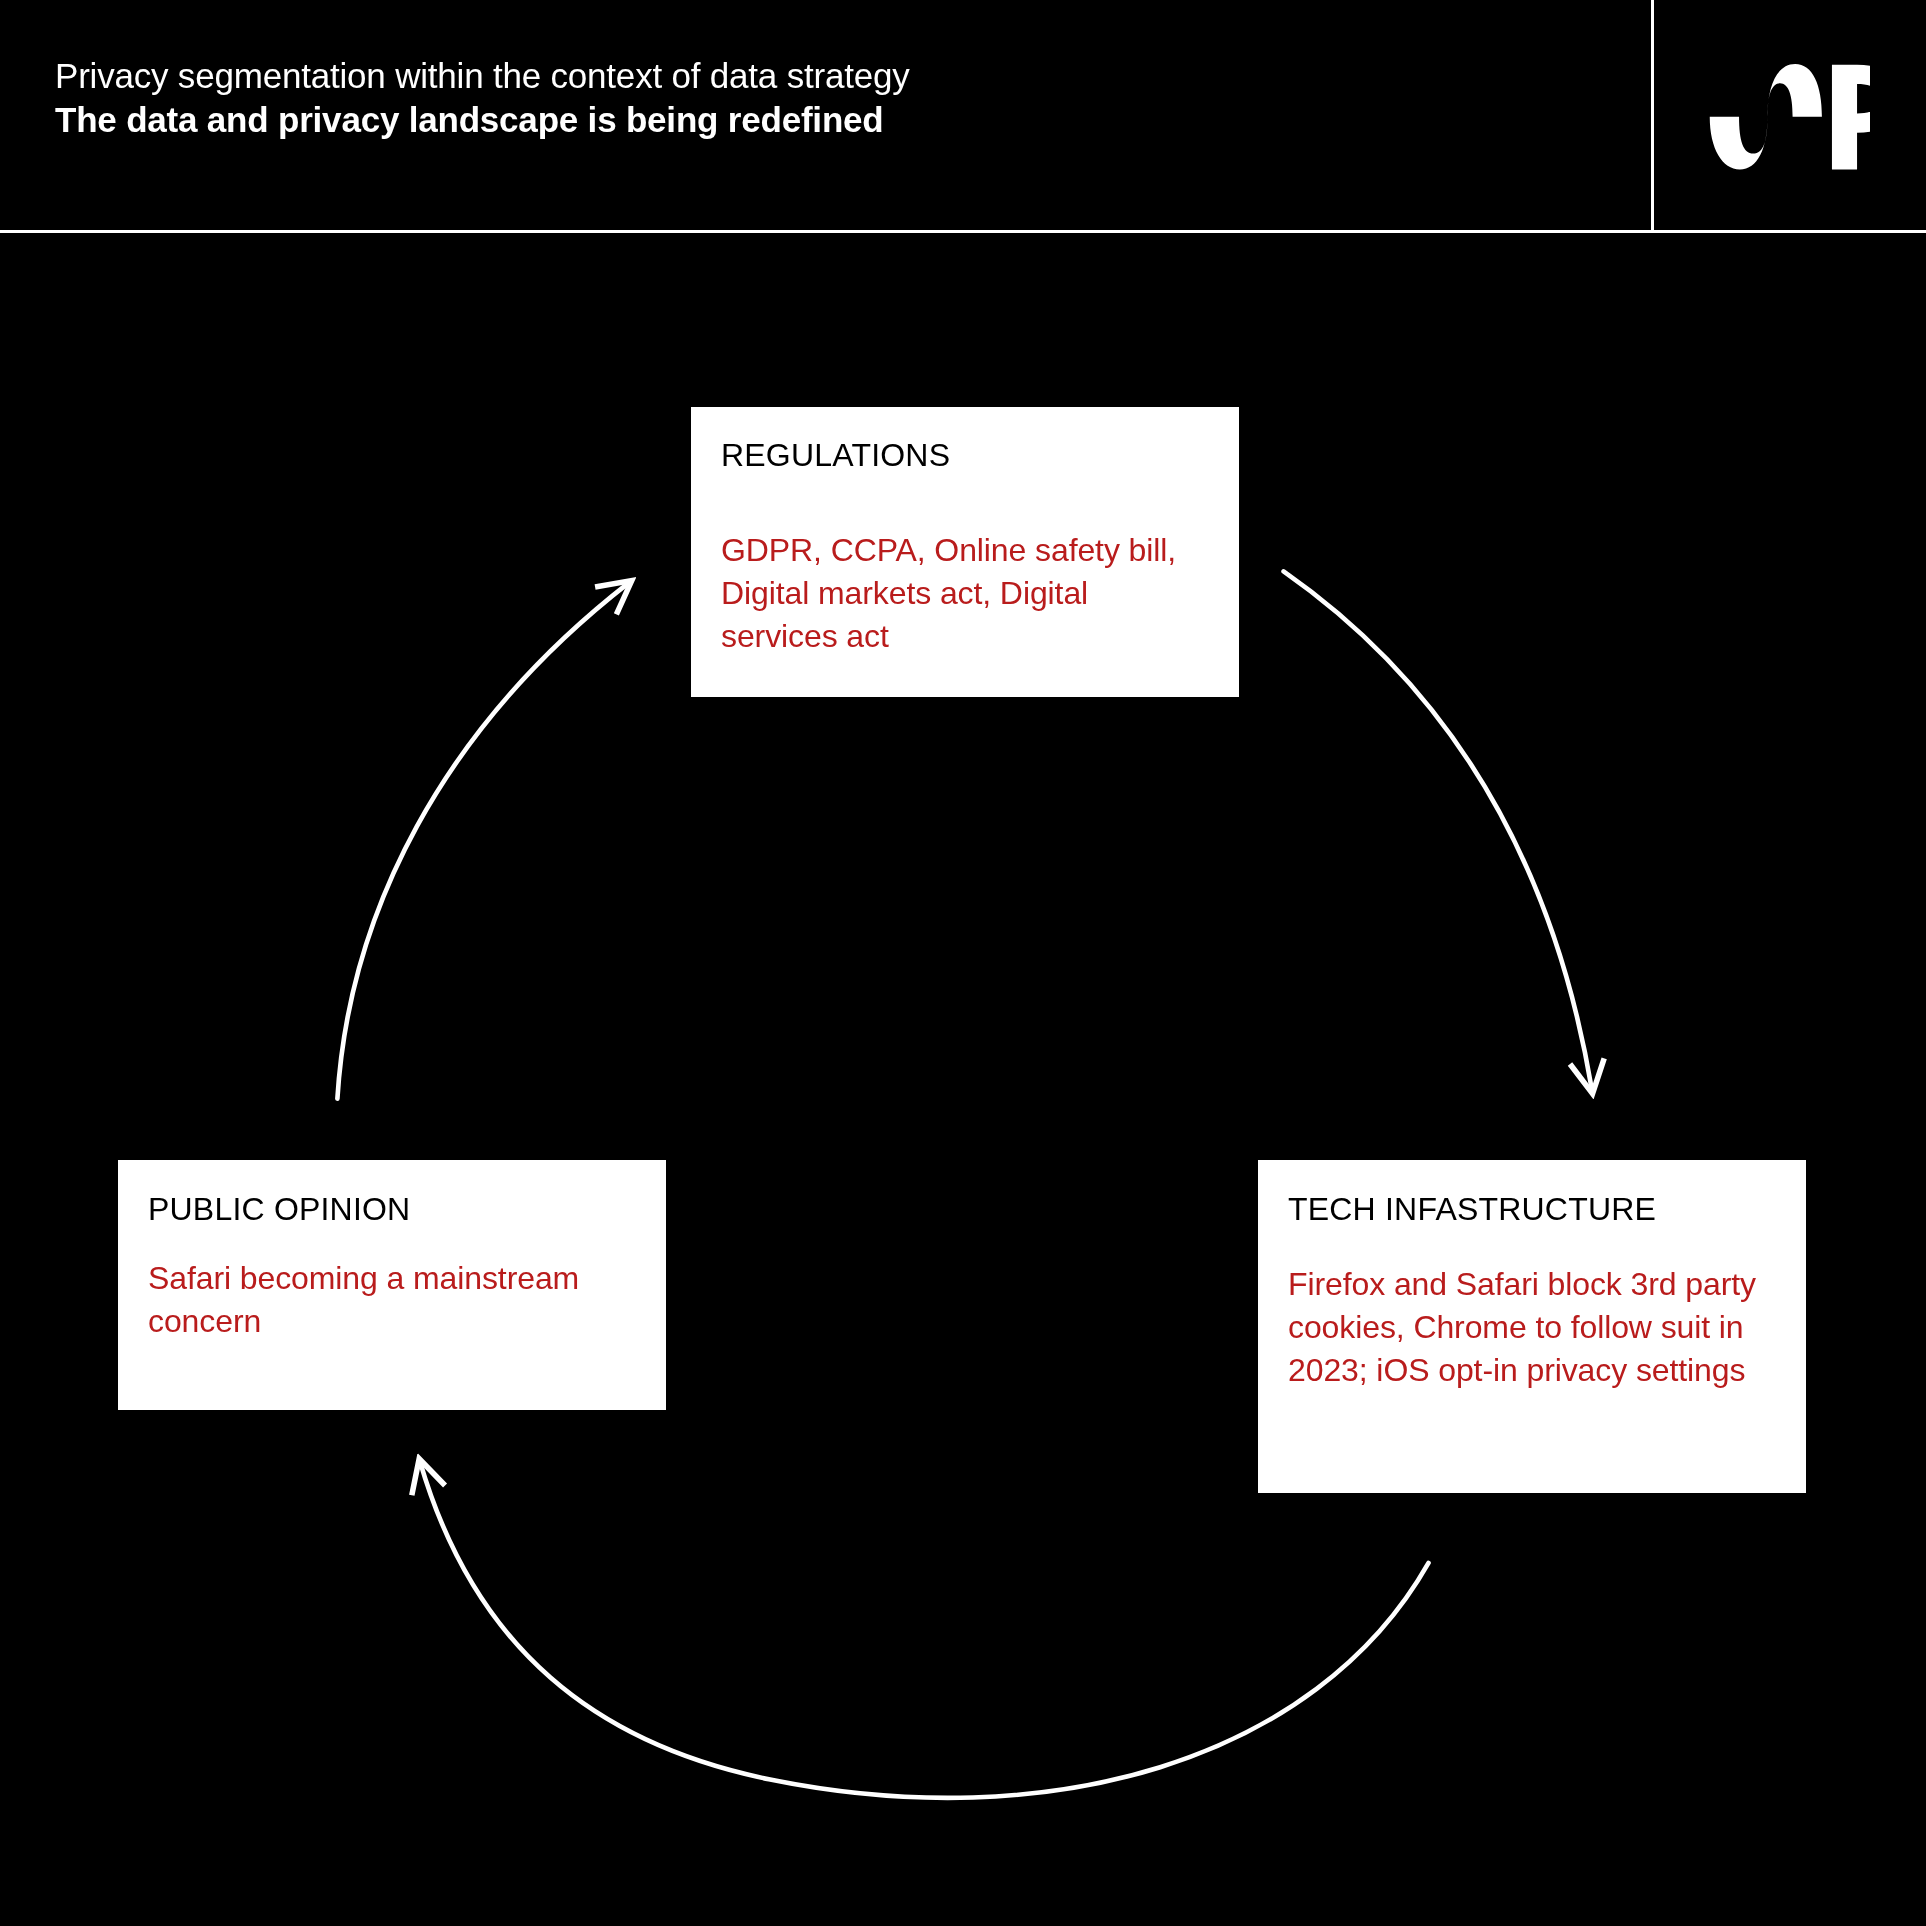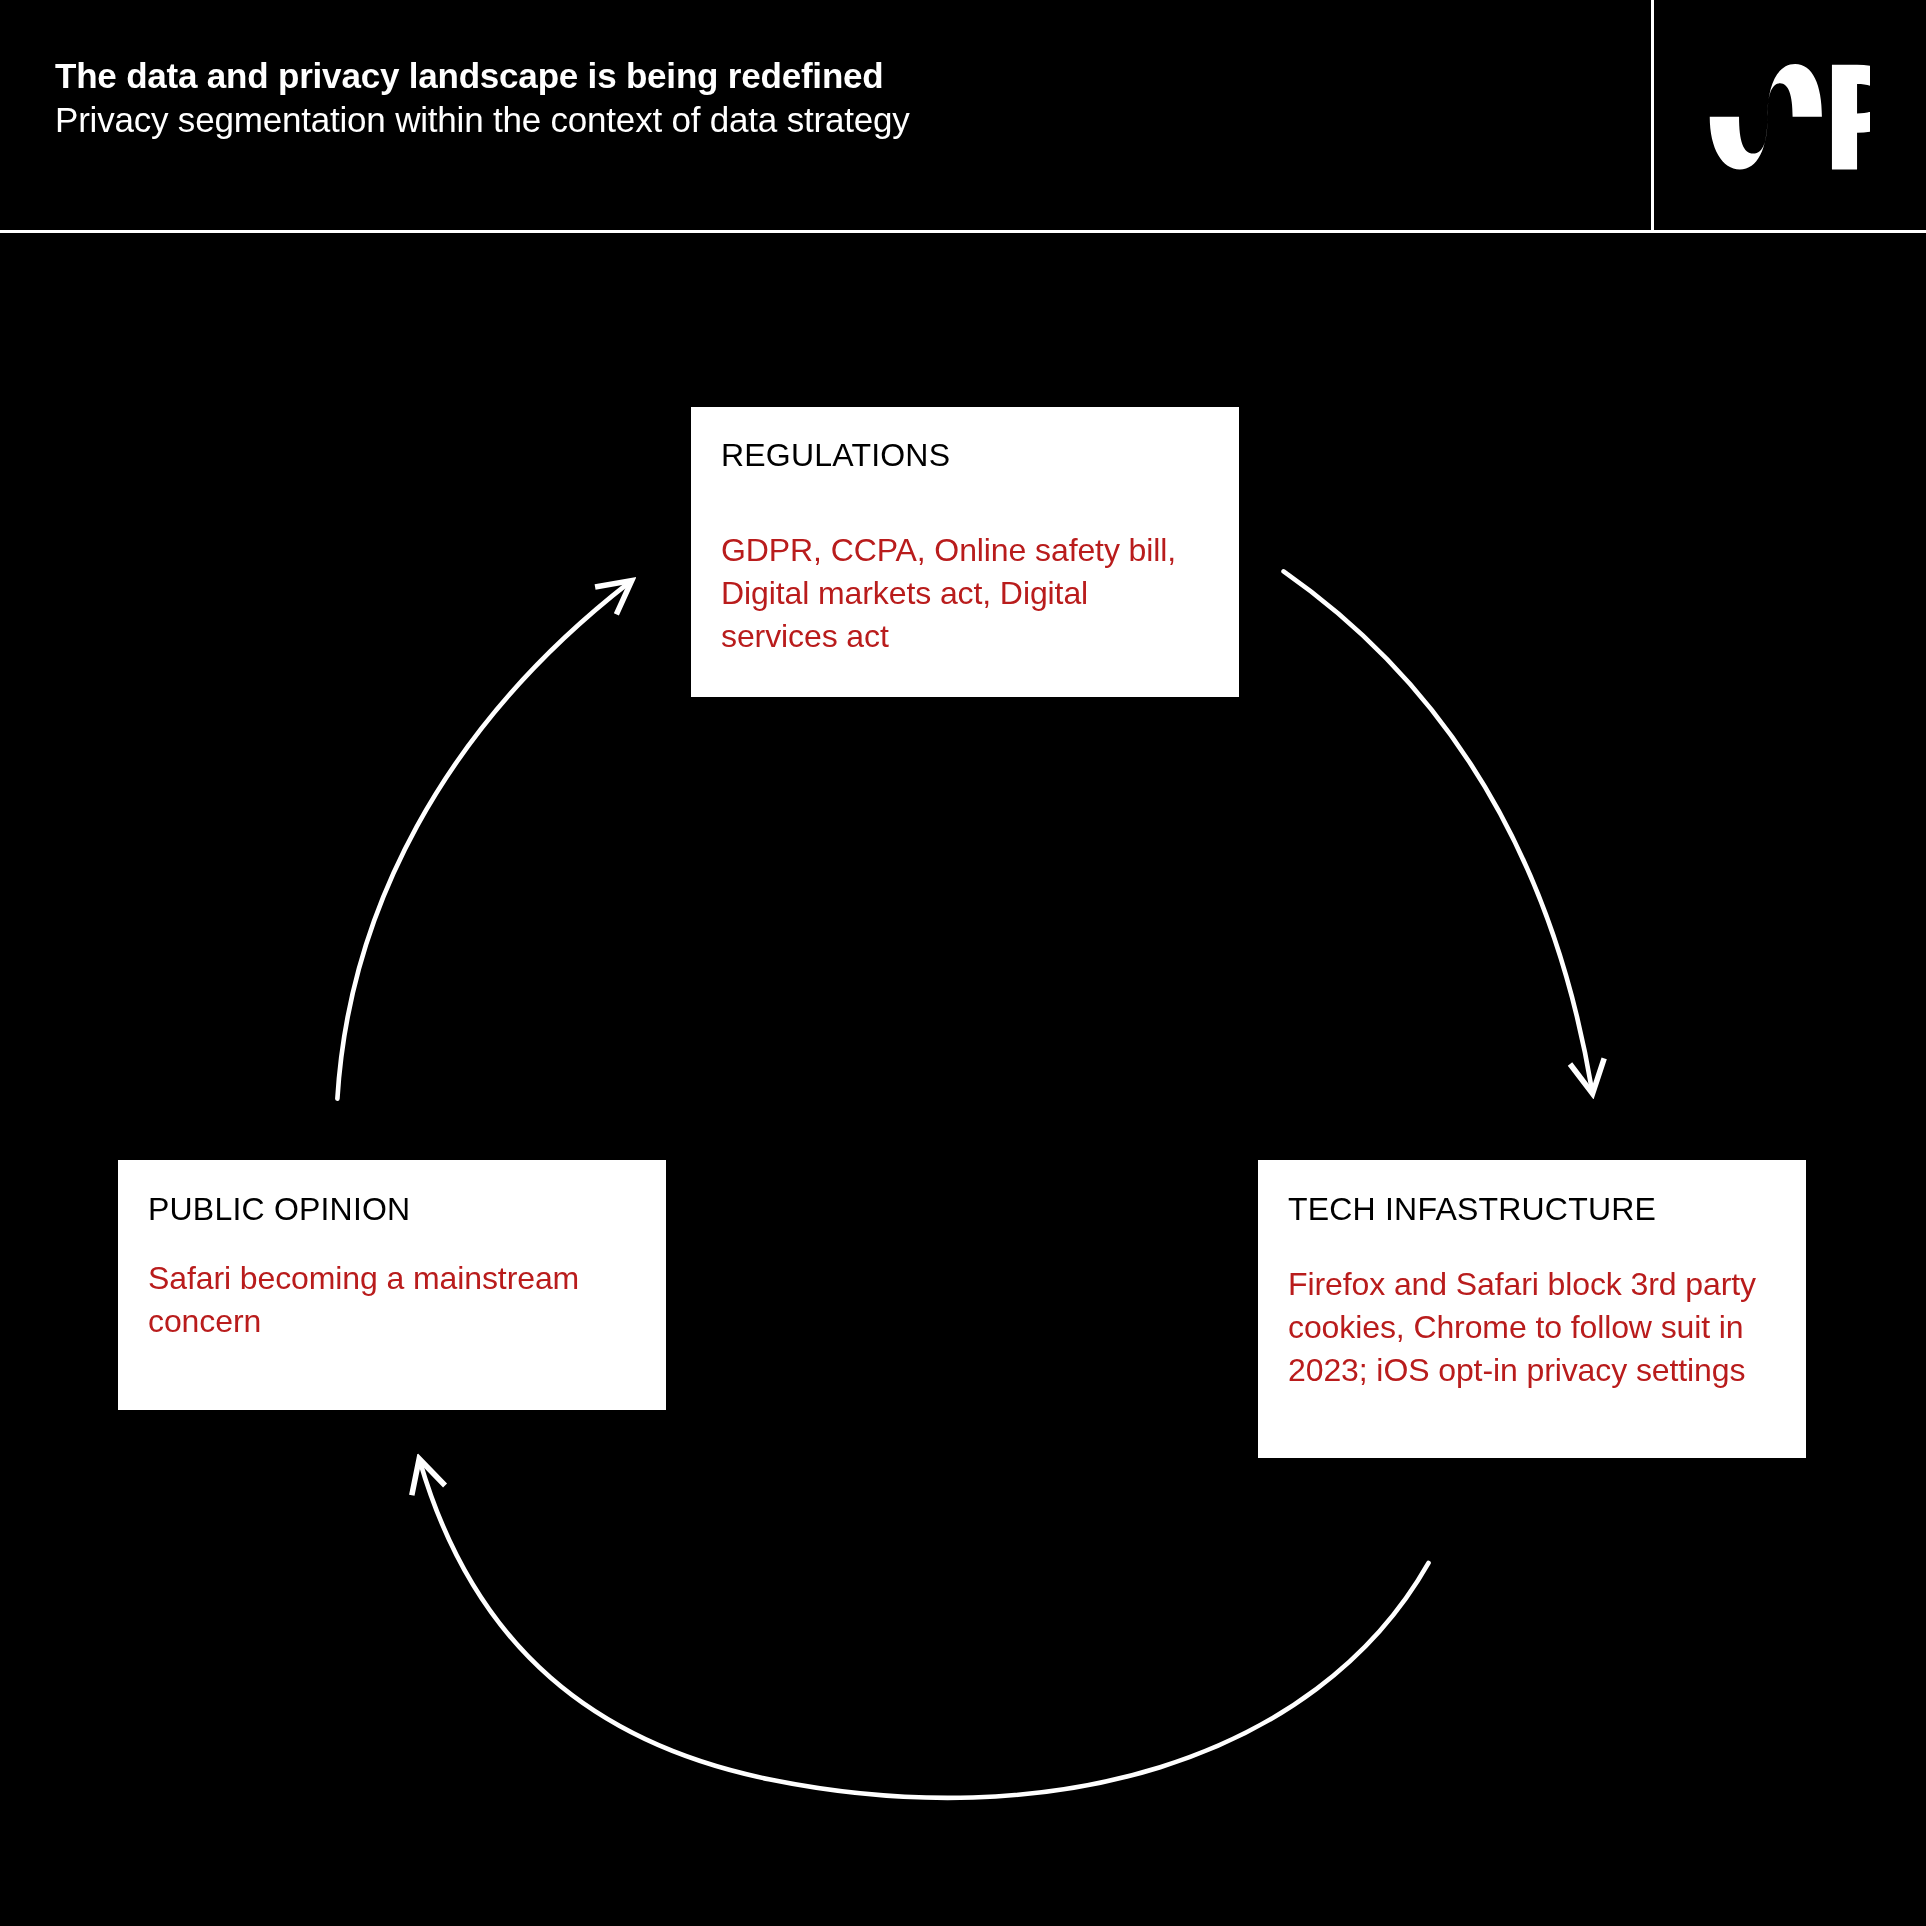"The data and privacy landscape" div { order: before "Privacy segmentation within the context" -> after "Privacy segmentation within the context" }
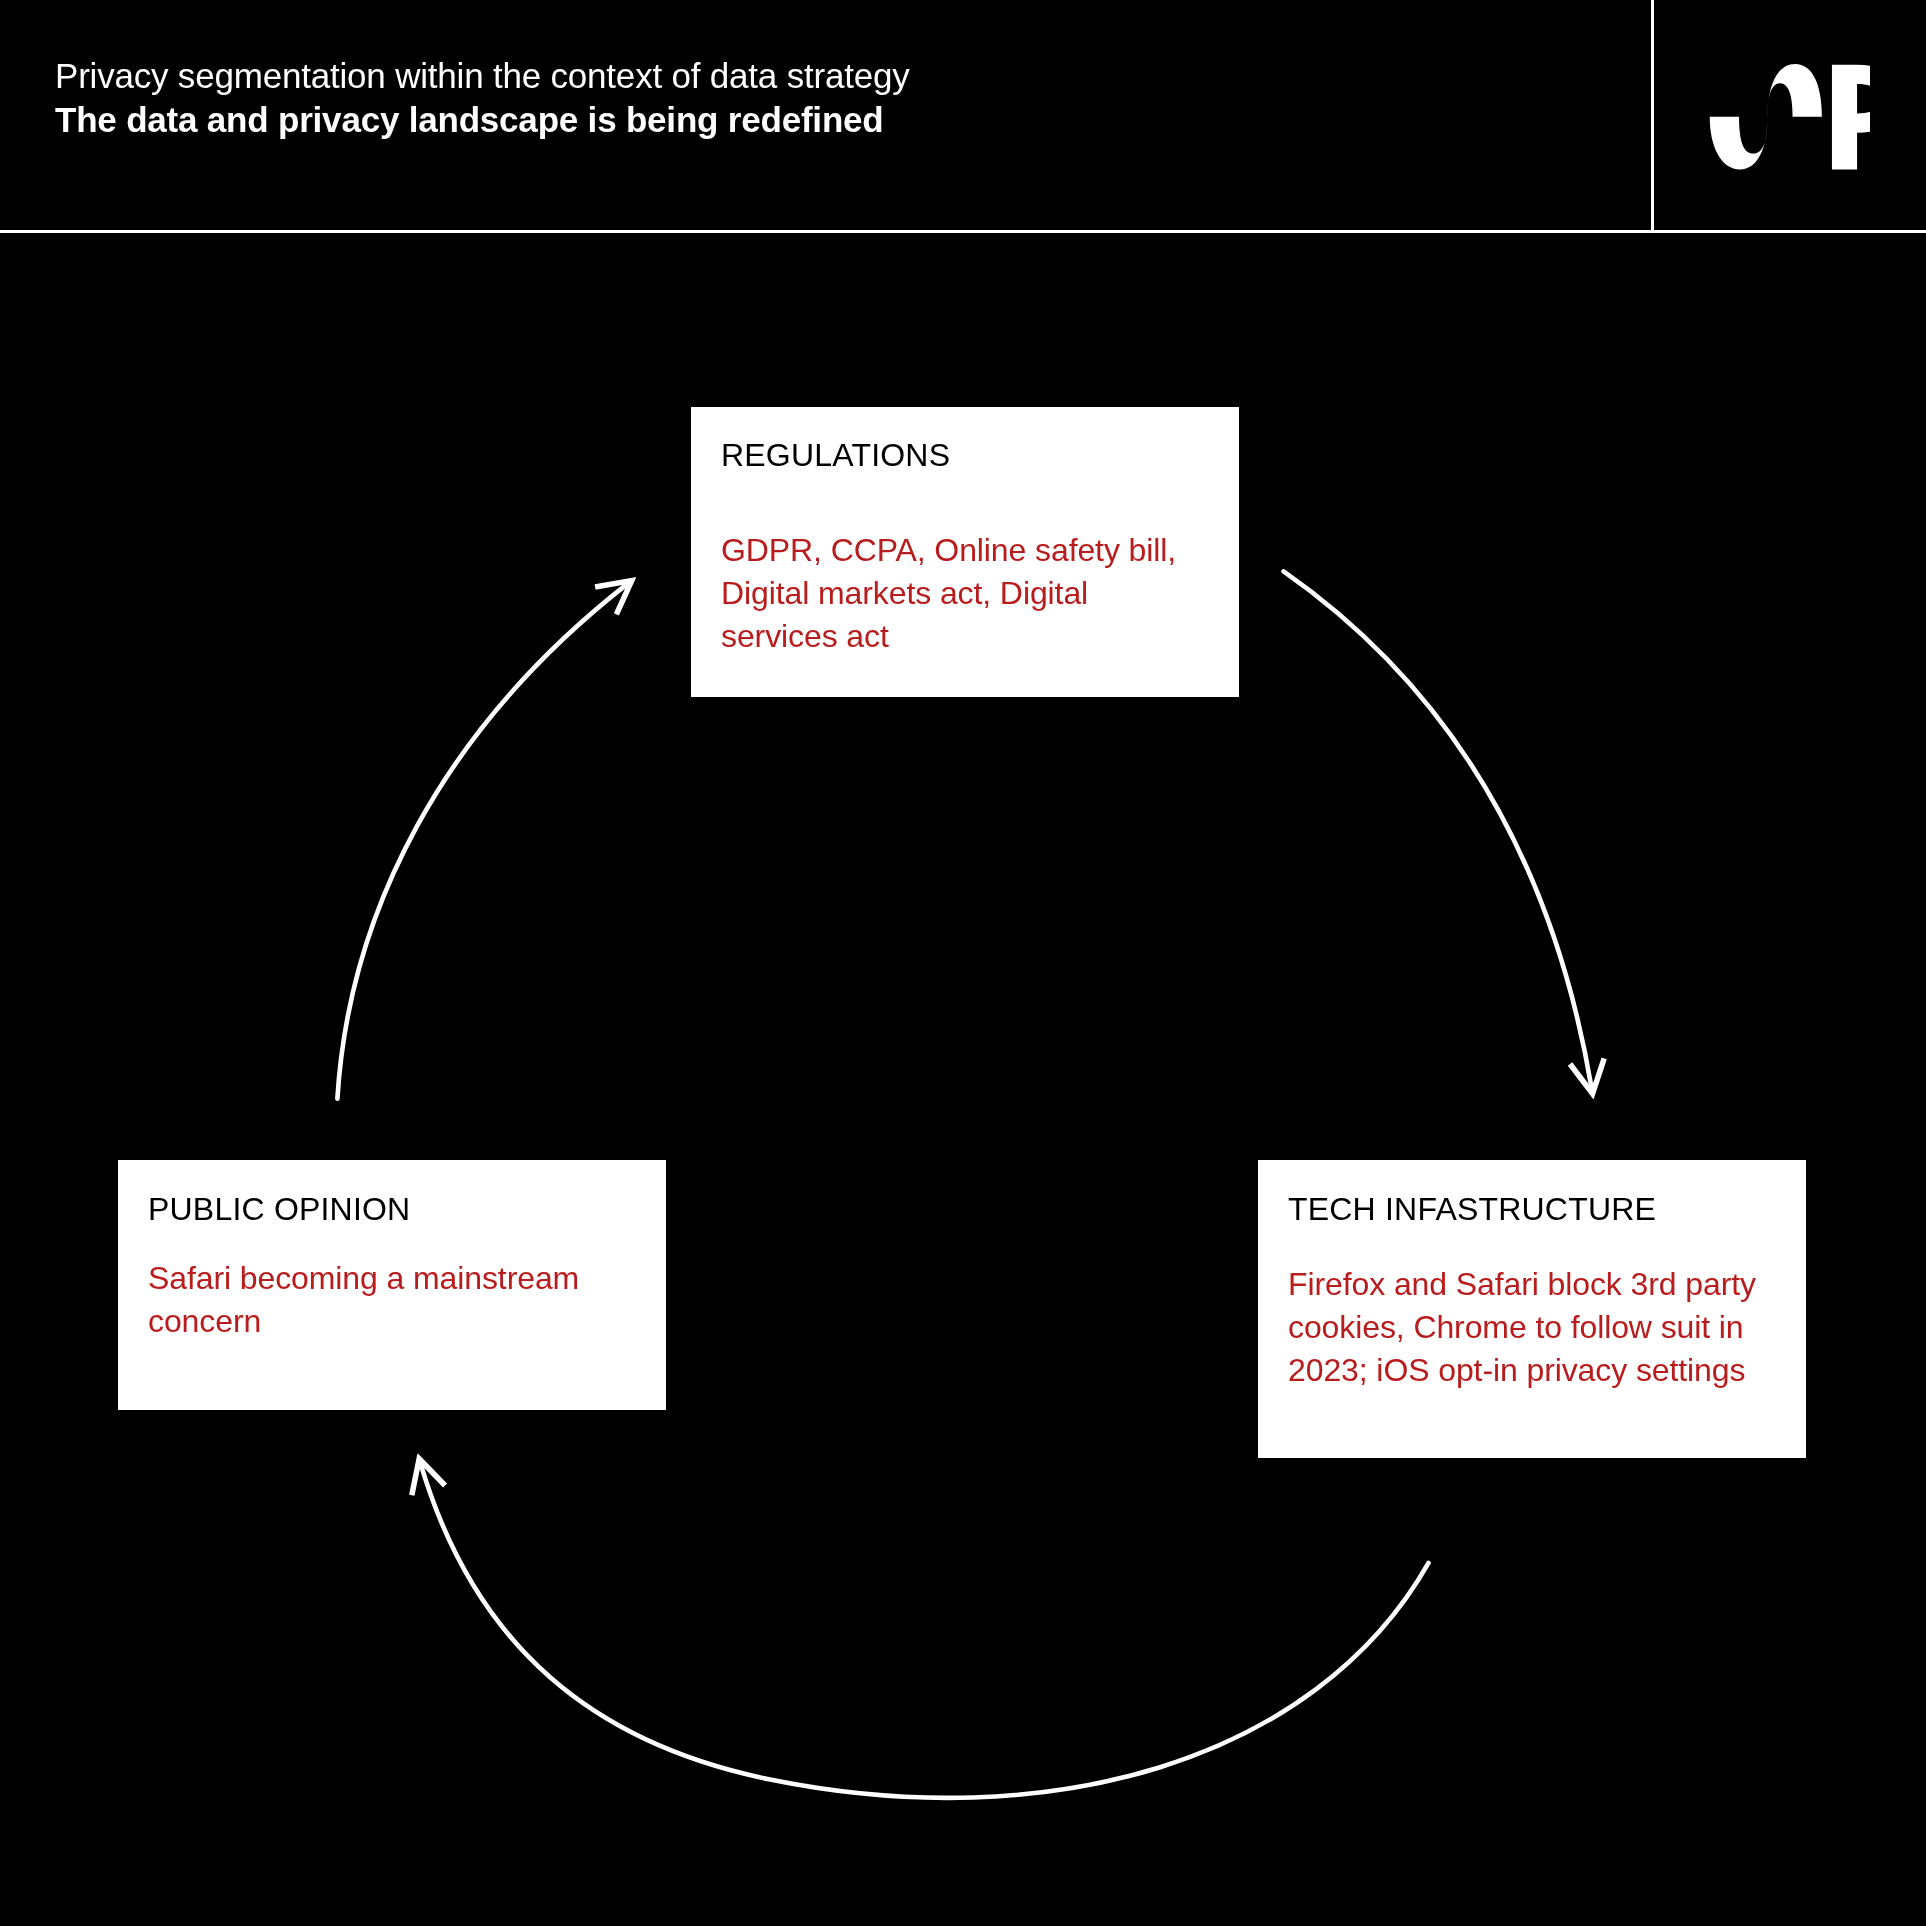"TECH INFASTRUCTURE" #box-tech { height: 298px -> 333px }
